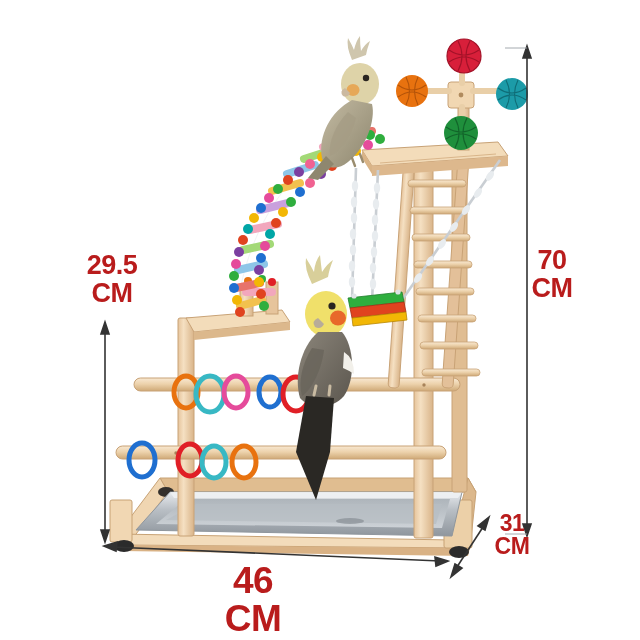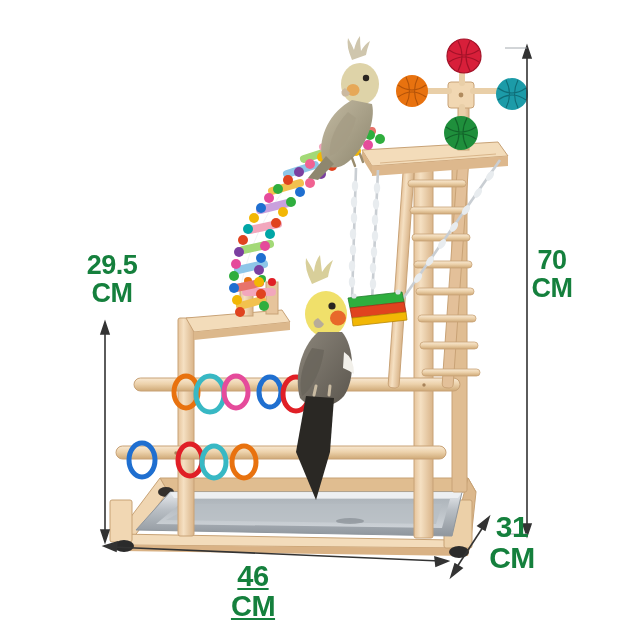"29.5" .dim-label { color: #15803d -> #b91c1c }
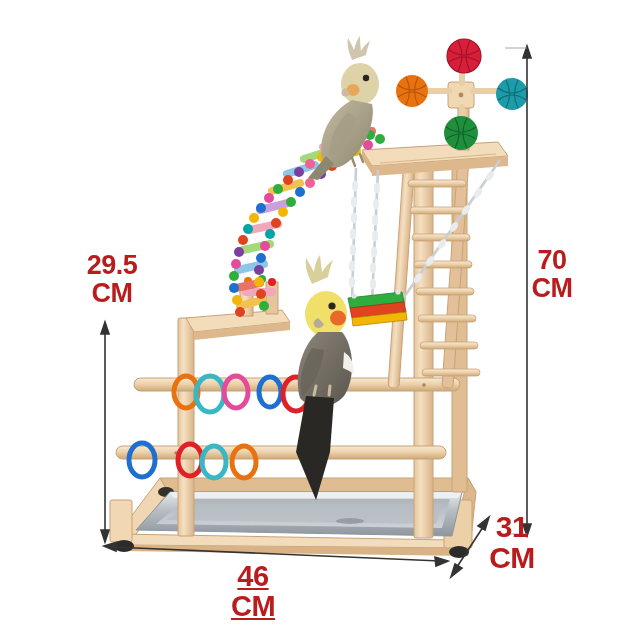"31" #lbl-31 { font-size: 30px -> 23px }
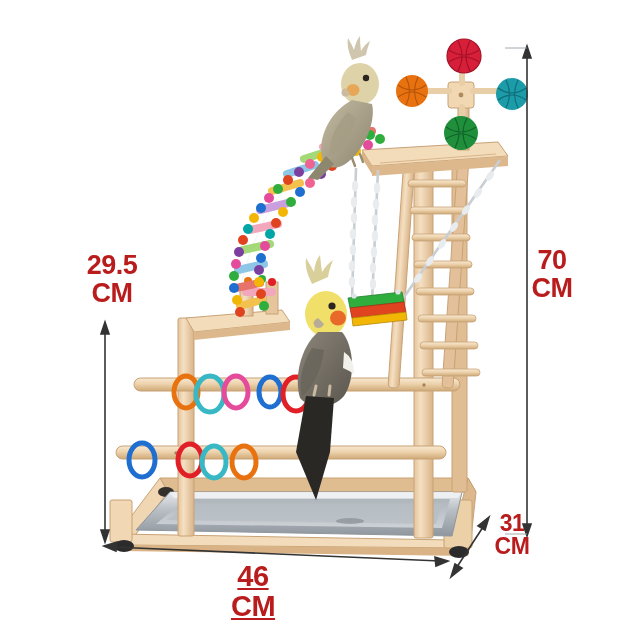"46" #lbl-46 { font-size: 29px -> 37px; text-decoration: underline -> none }
